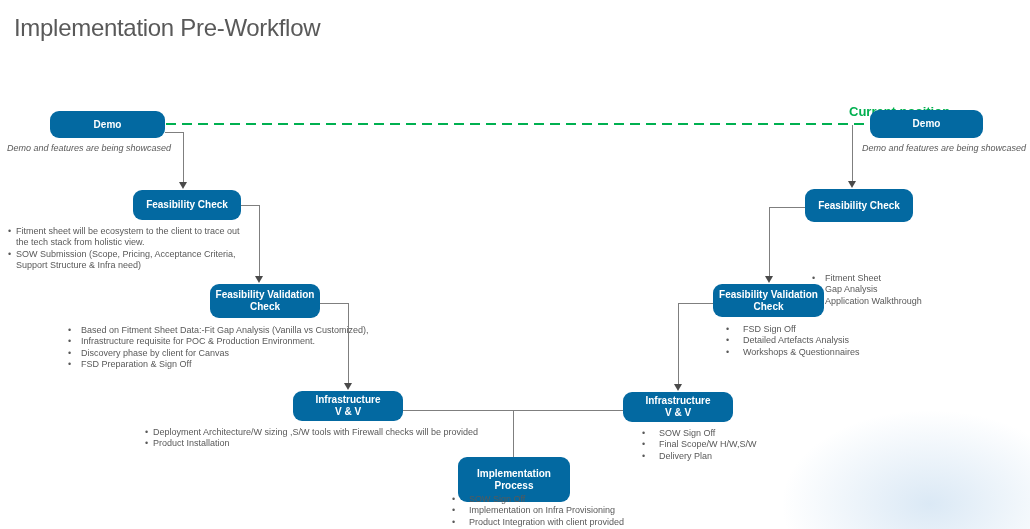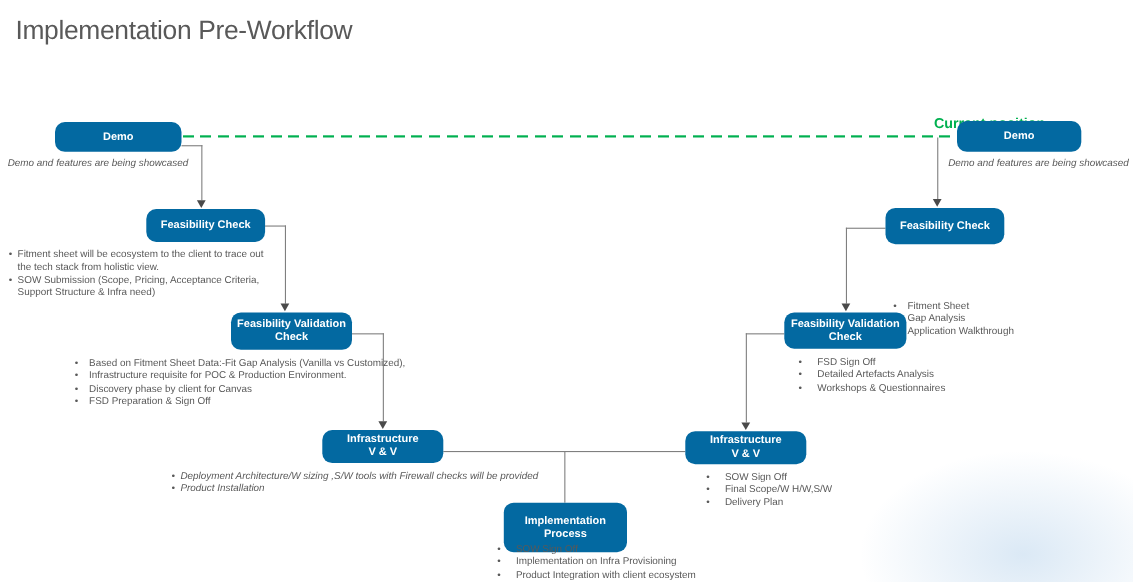"Deployment Architecture/W sizing ,S/W" ul.bullets { font-style: italic -> none; left: 156px -> 145px }
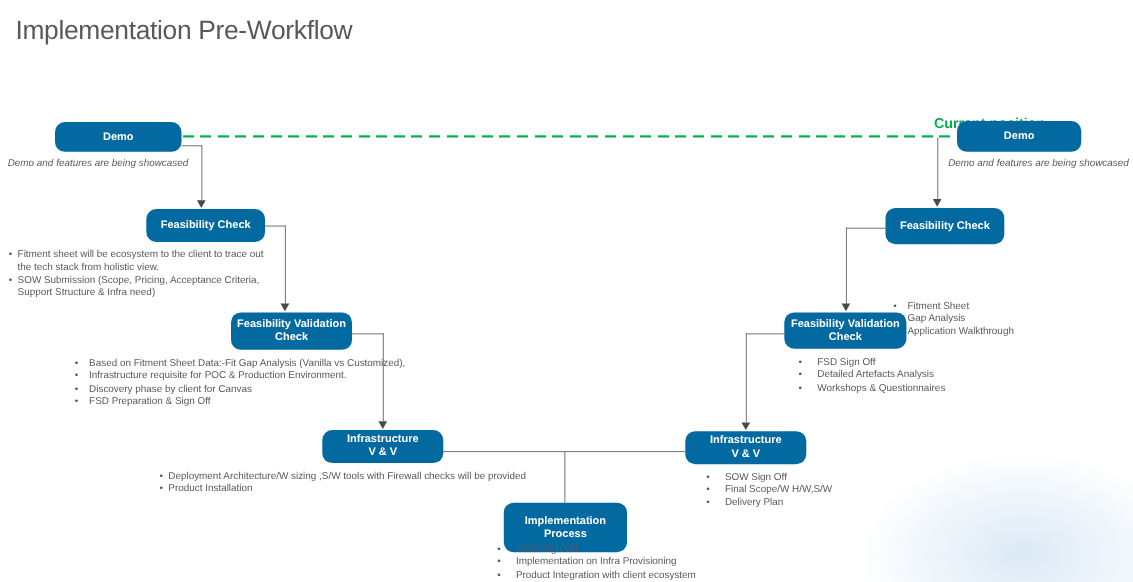"Product Integration with client" li { text: ecosystem -> provided }
